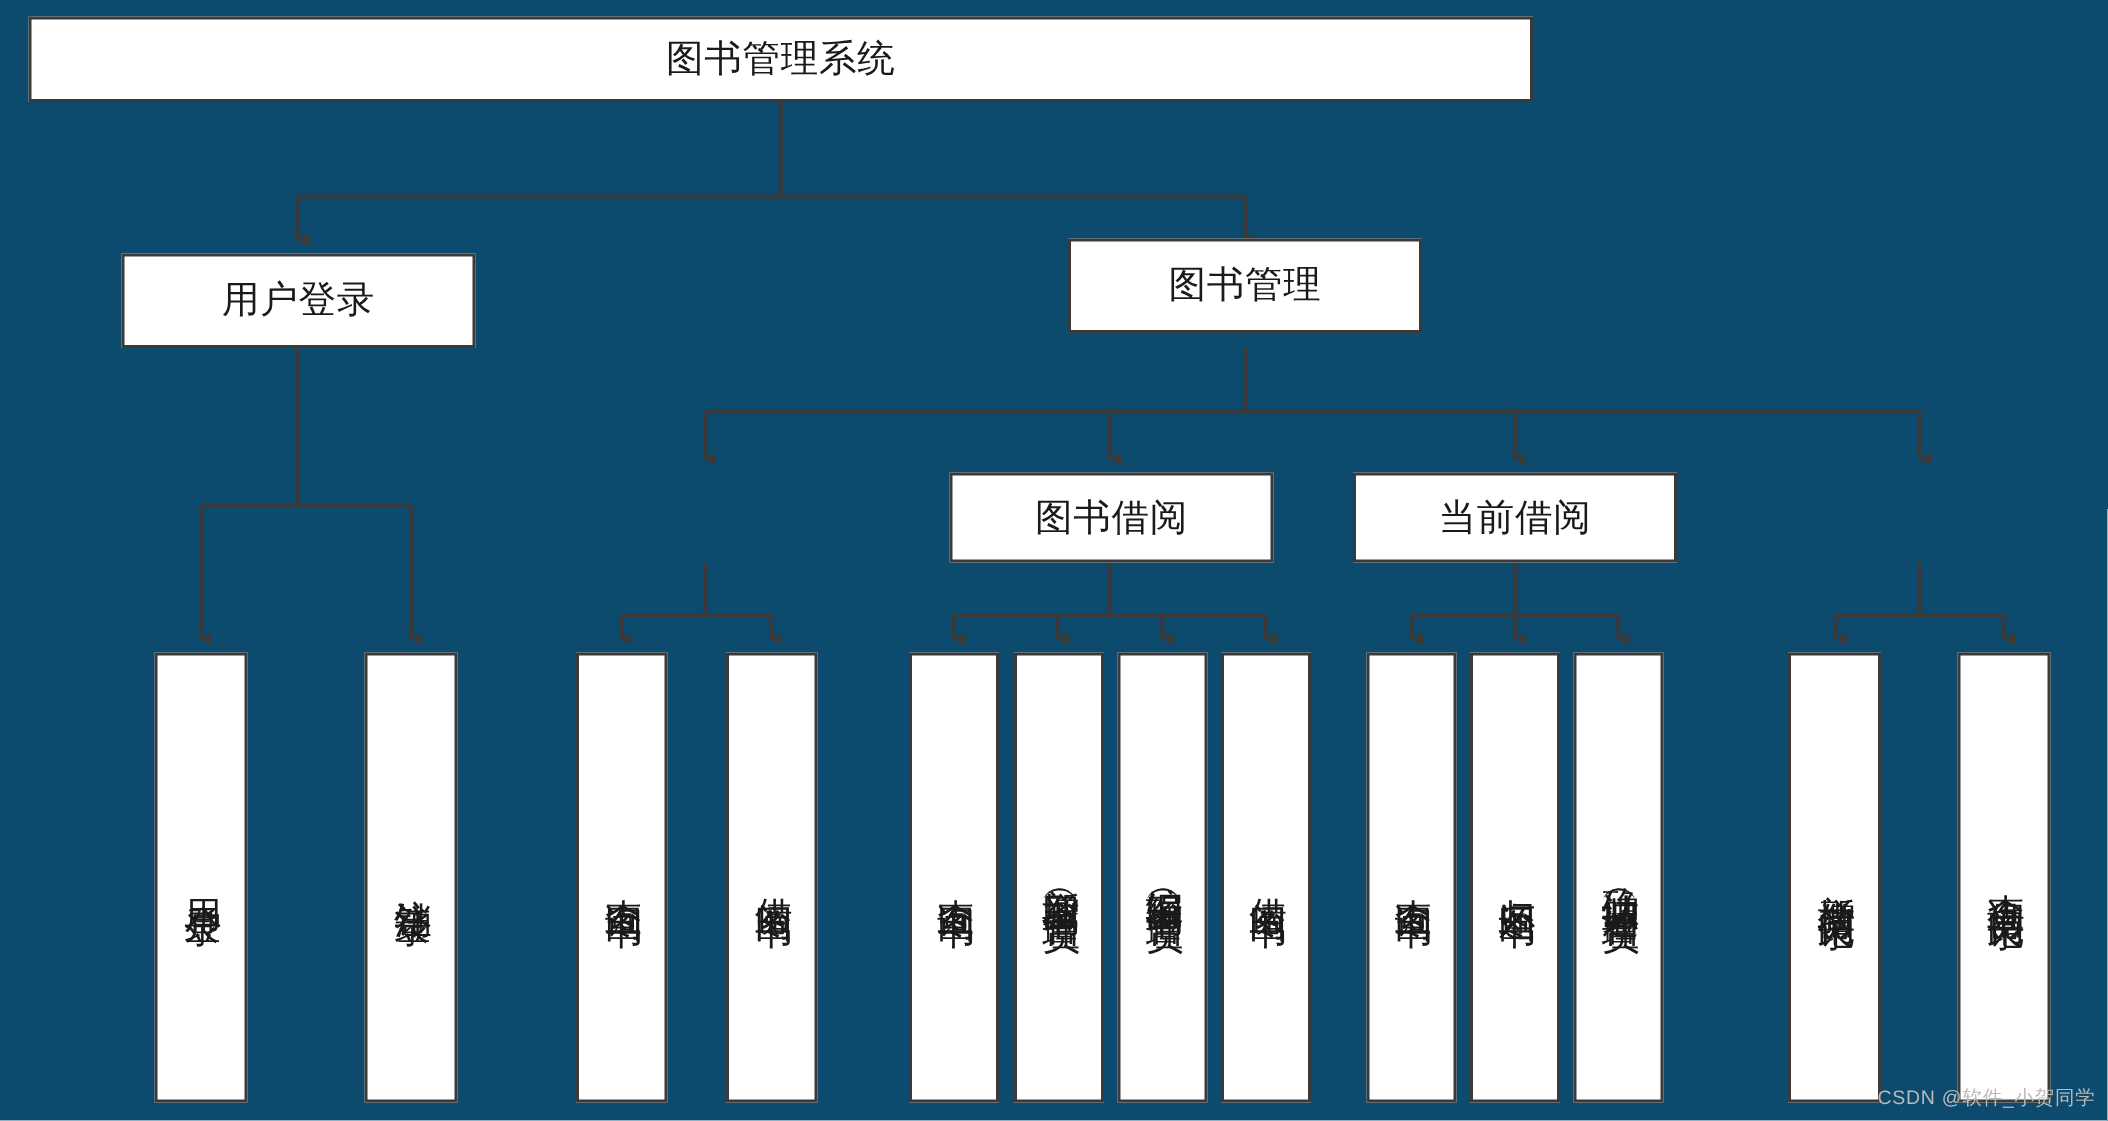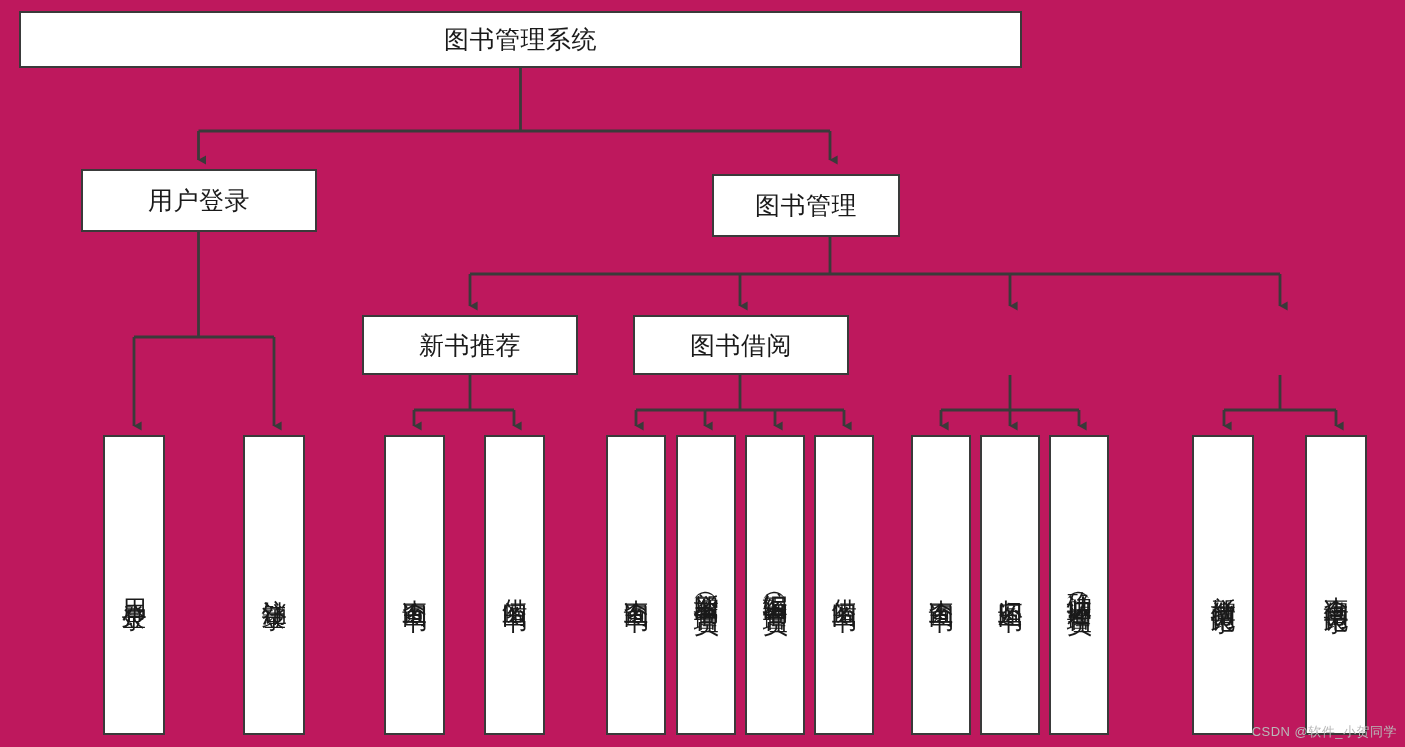"图书管理系统" #canvas { background: #be185d -> #0c4a6e }
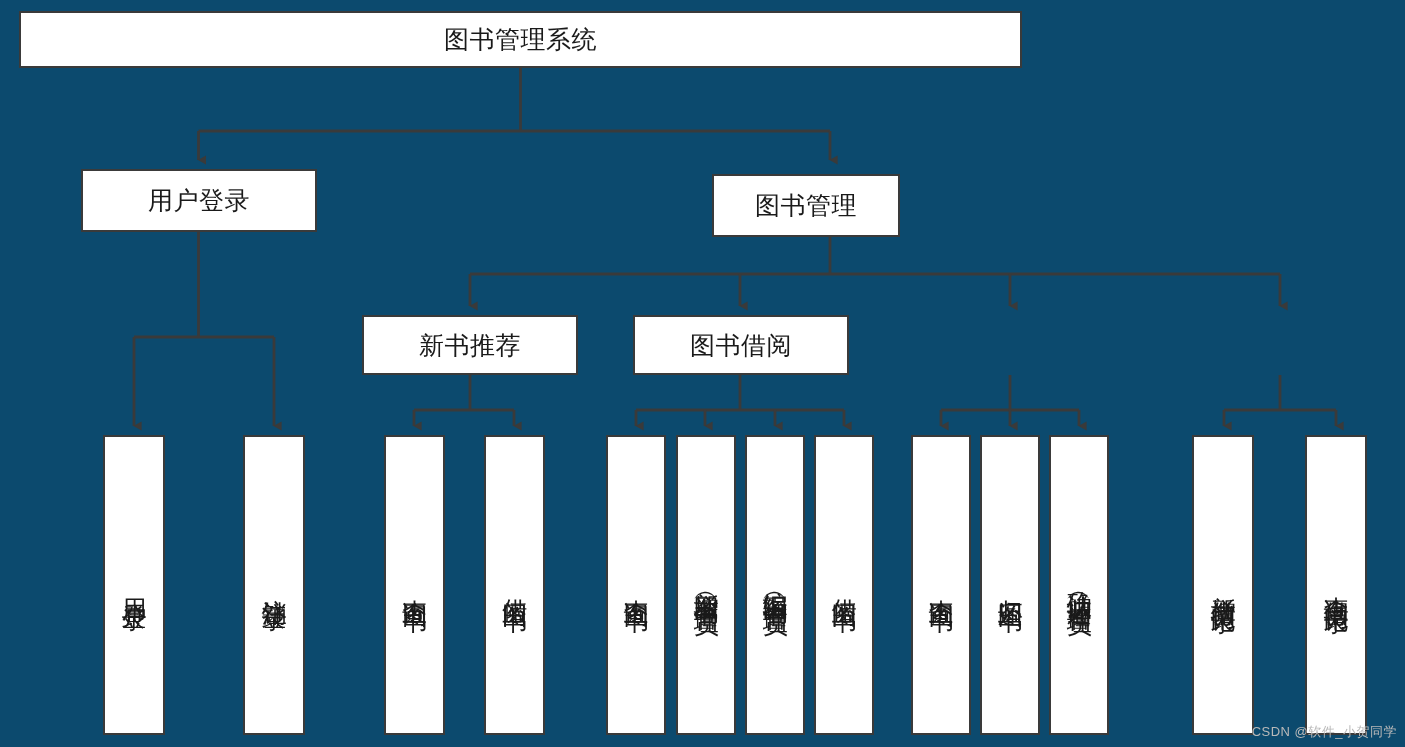"图书管理" div.node { top: 174px -> 159px; width: 188px -> 236px }
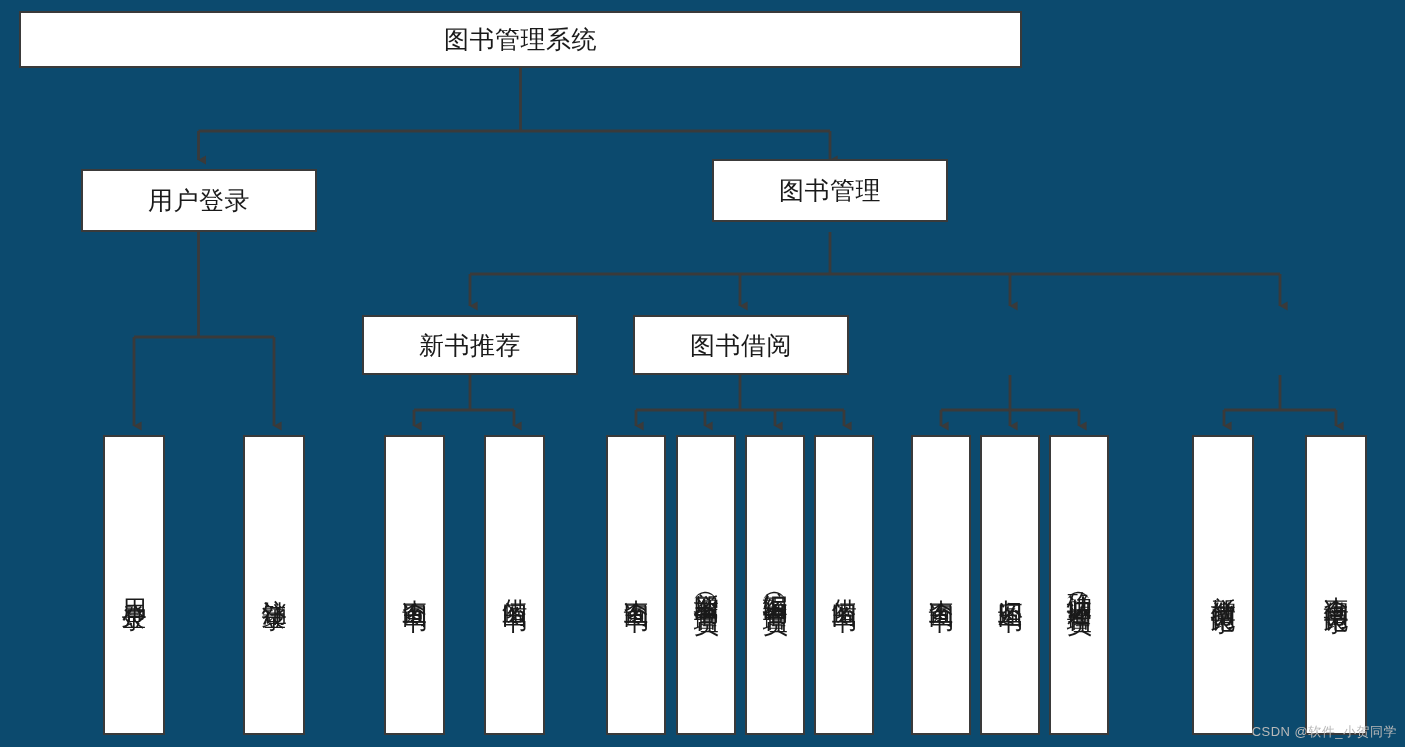"新书推荐" div.node { html: <div> <span>新书推荐</span> </div> -> none }
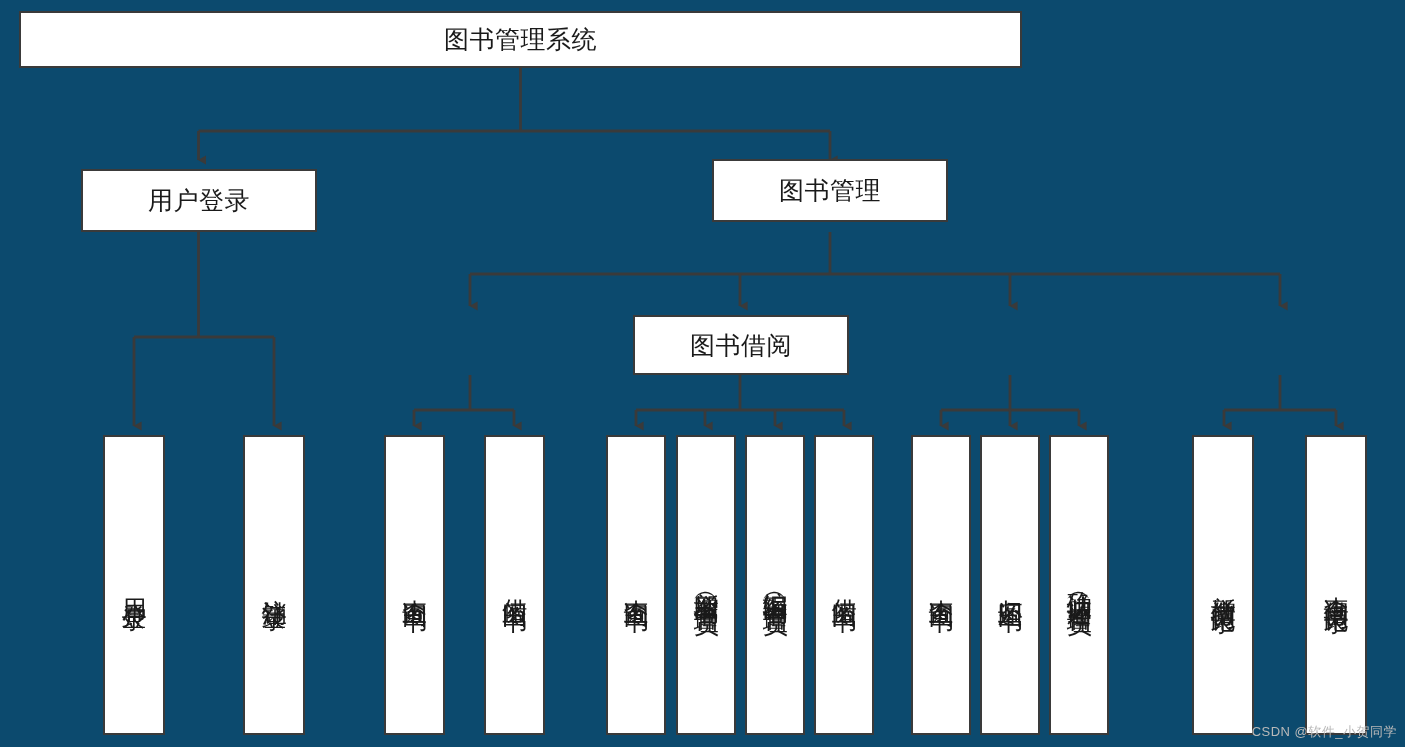"当前借阅" div.node { html: none -> <div> <span>当前借阅</span> </div> }
